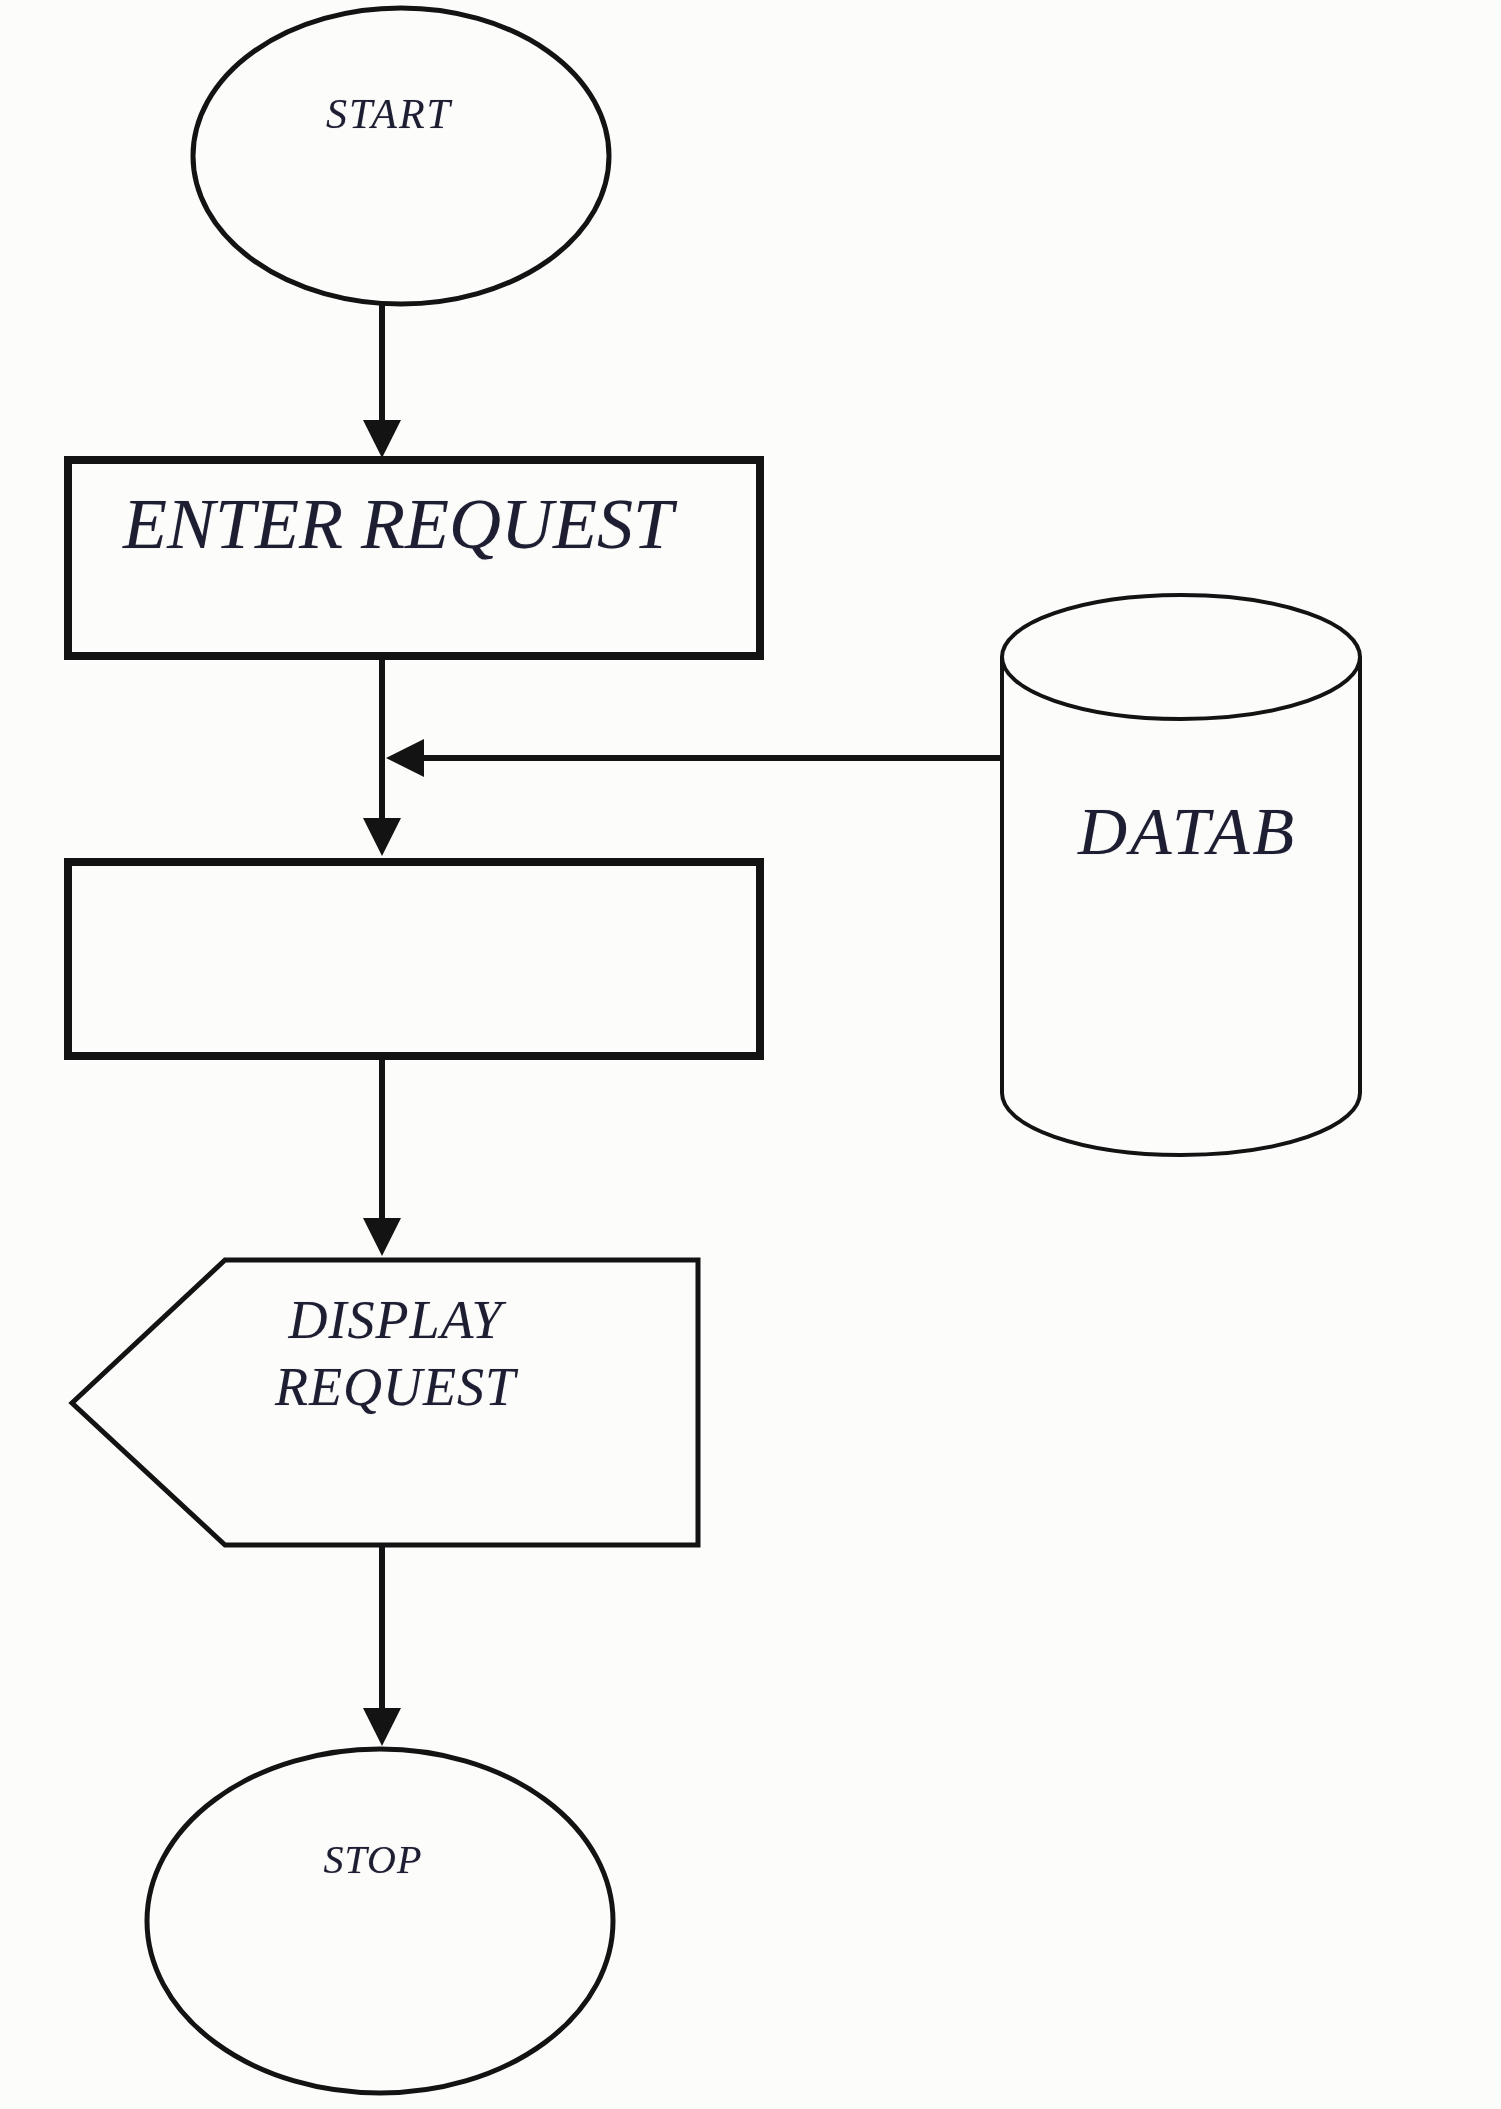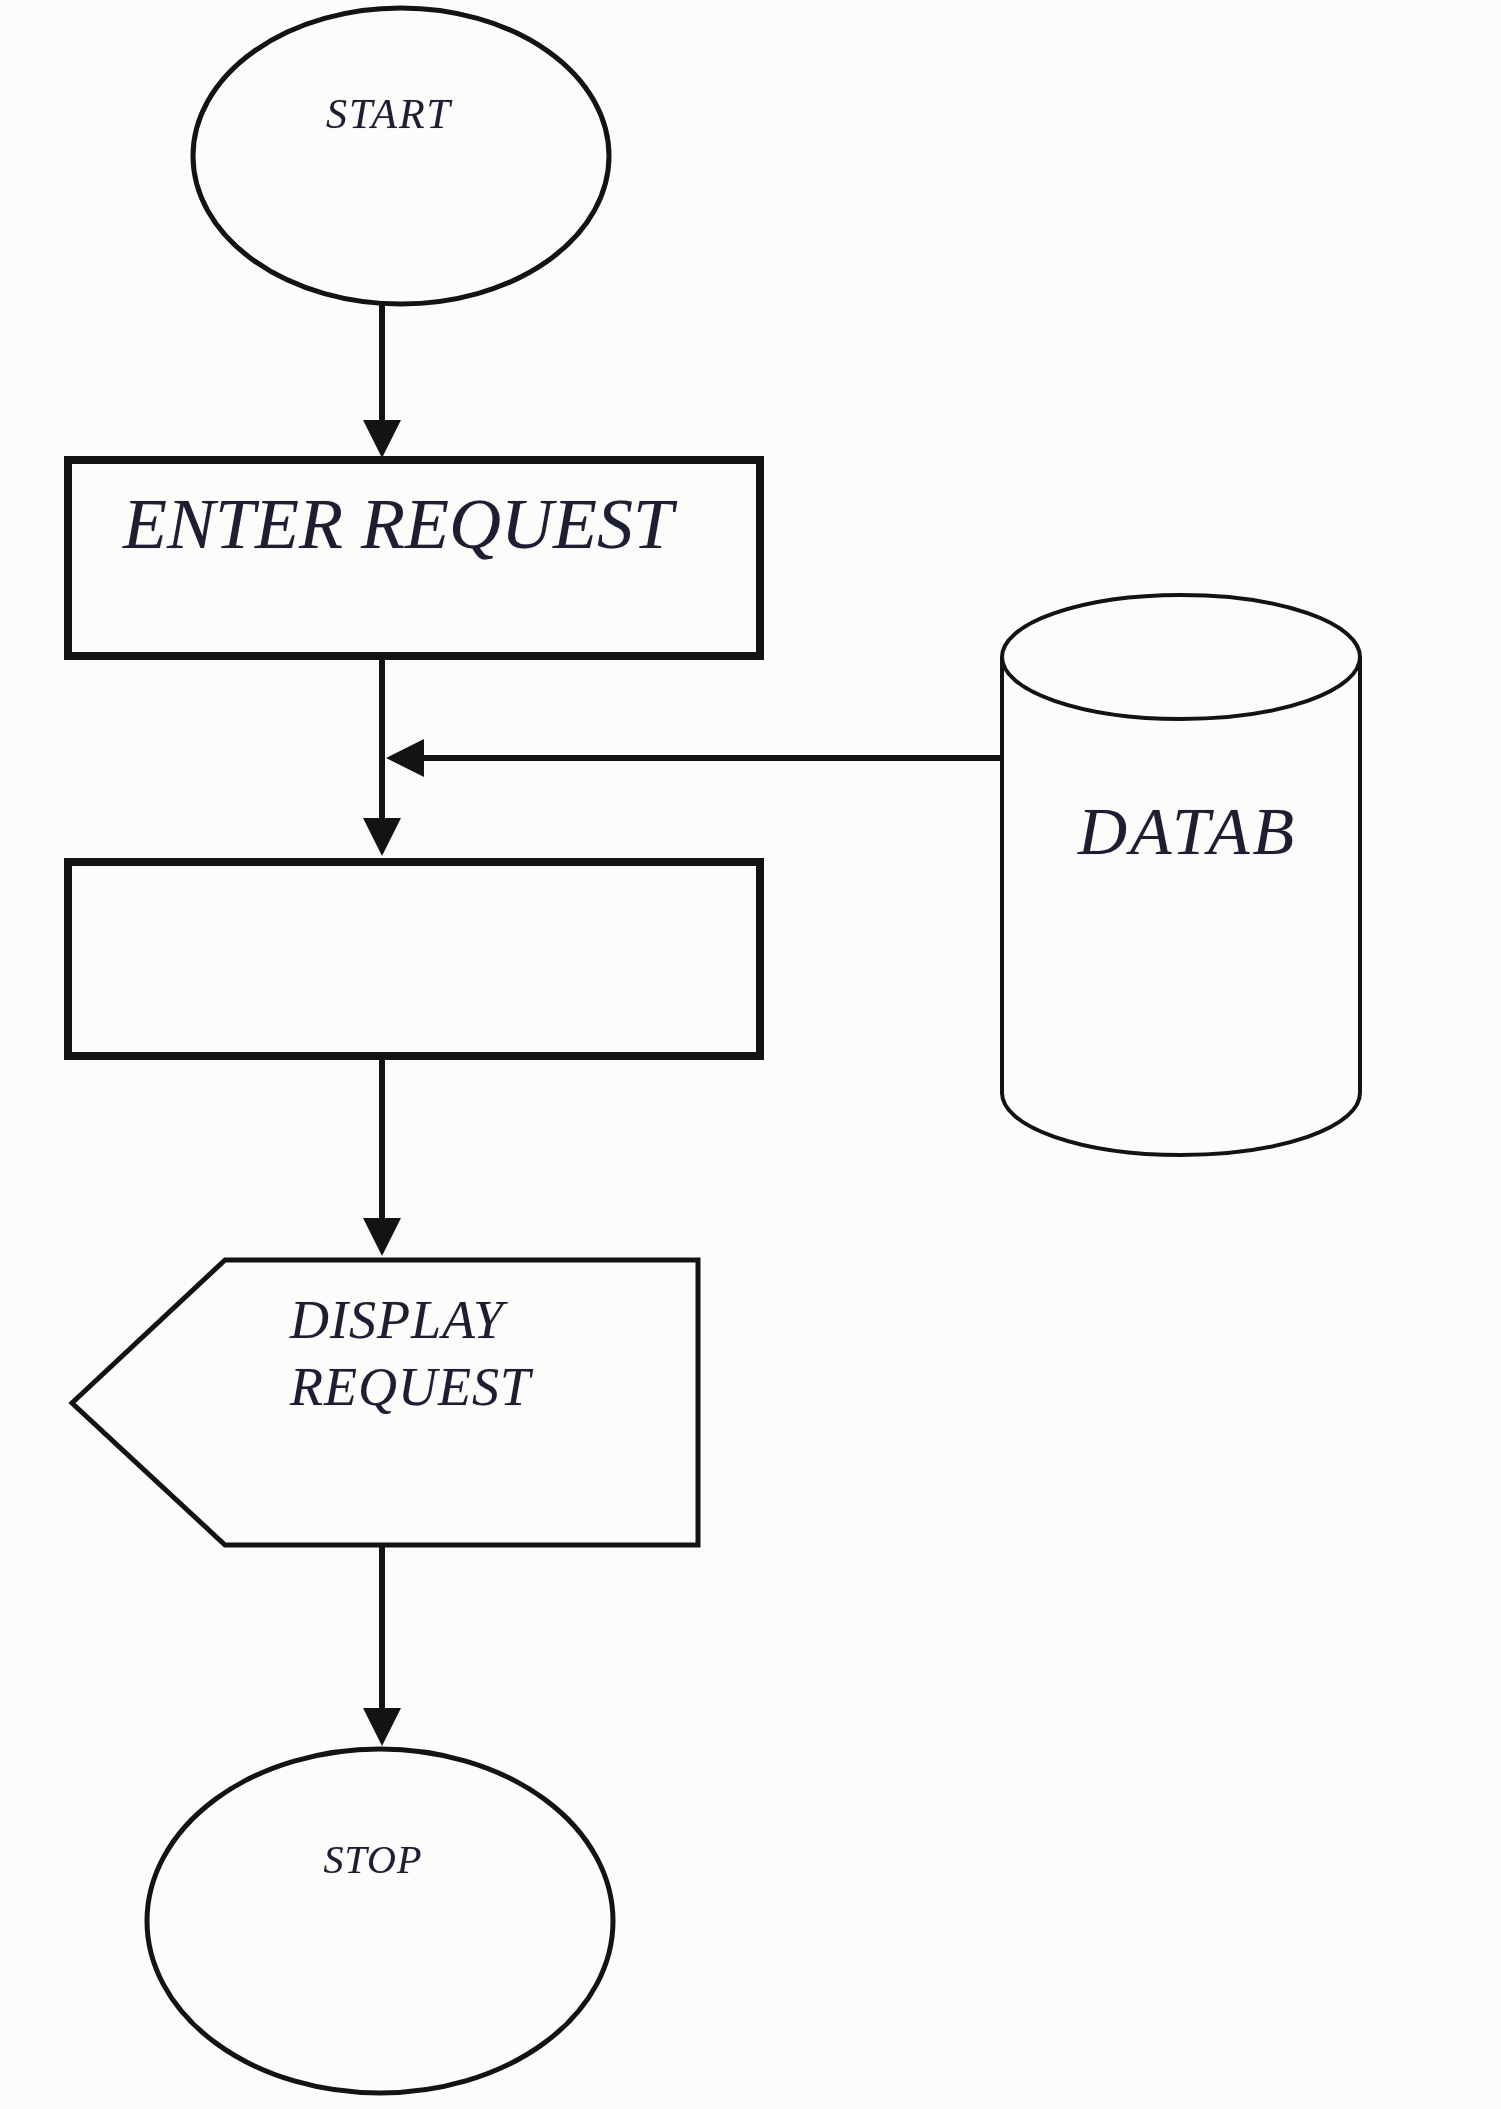"DISPLAY" .label-display { left: 290px -> 275px; text-align: none -> center }
